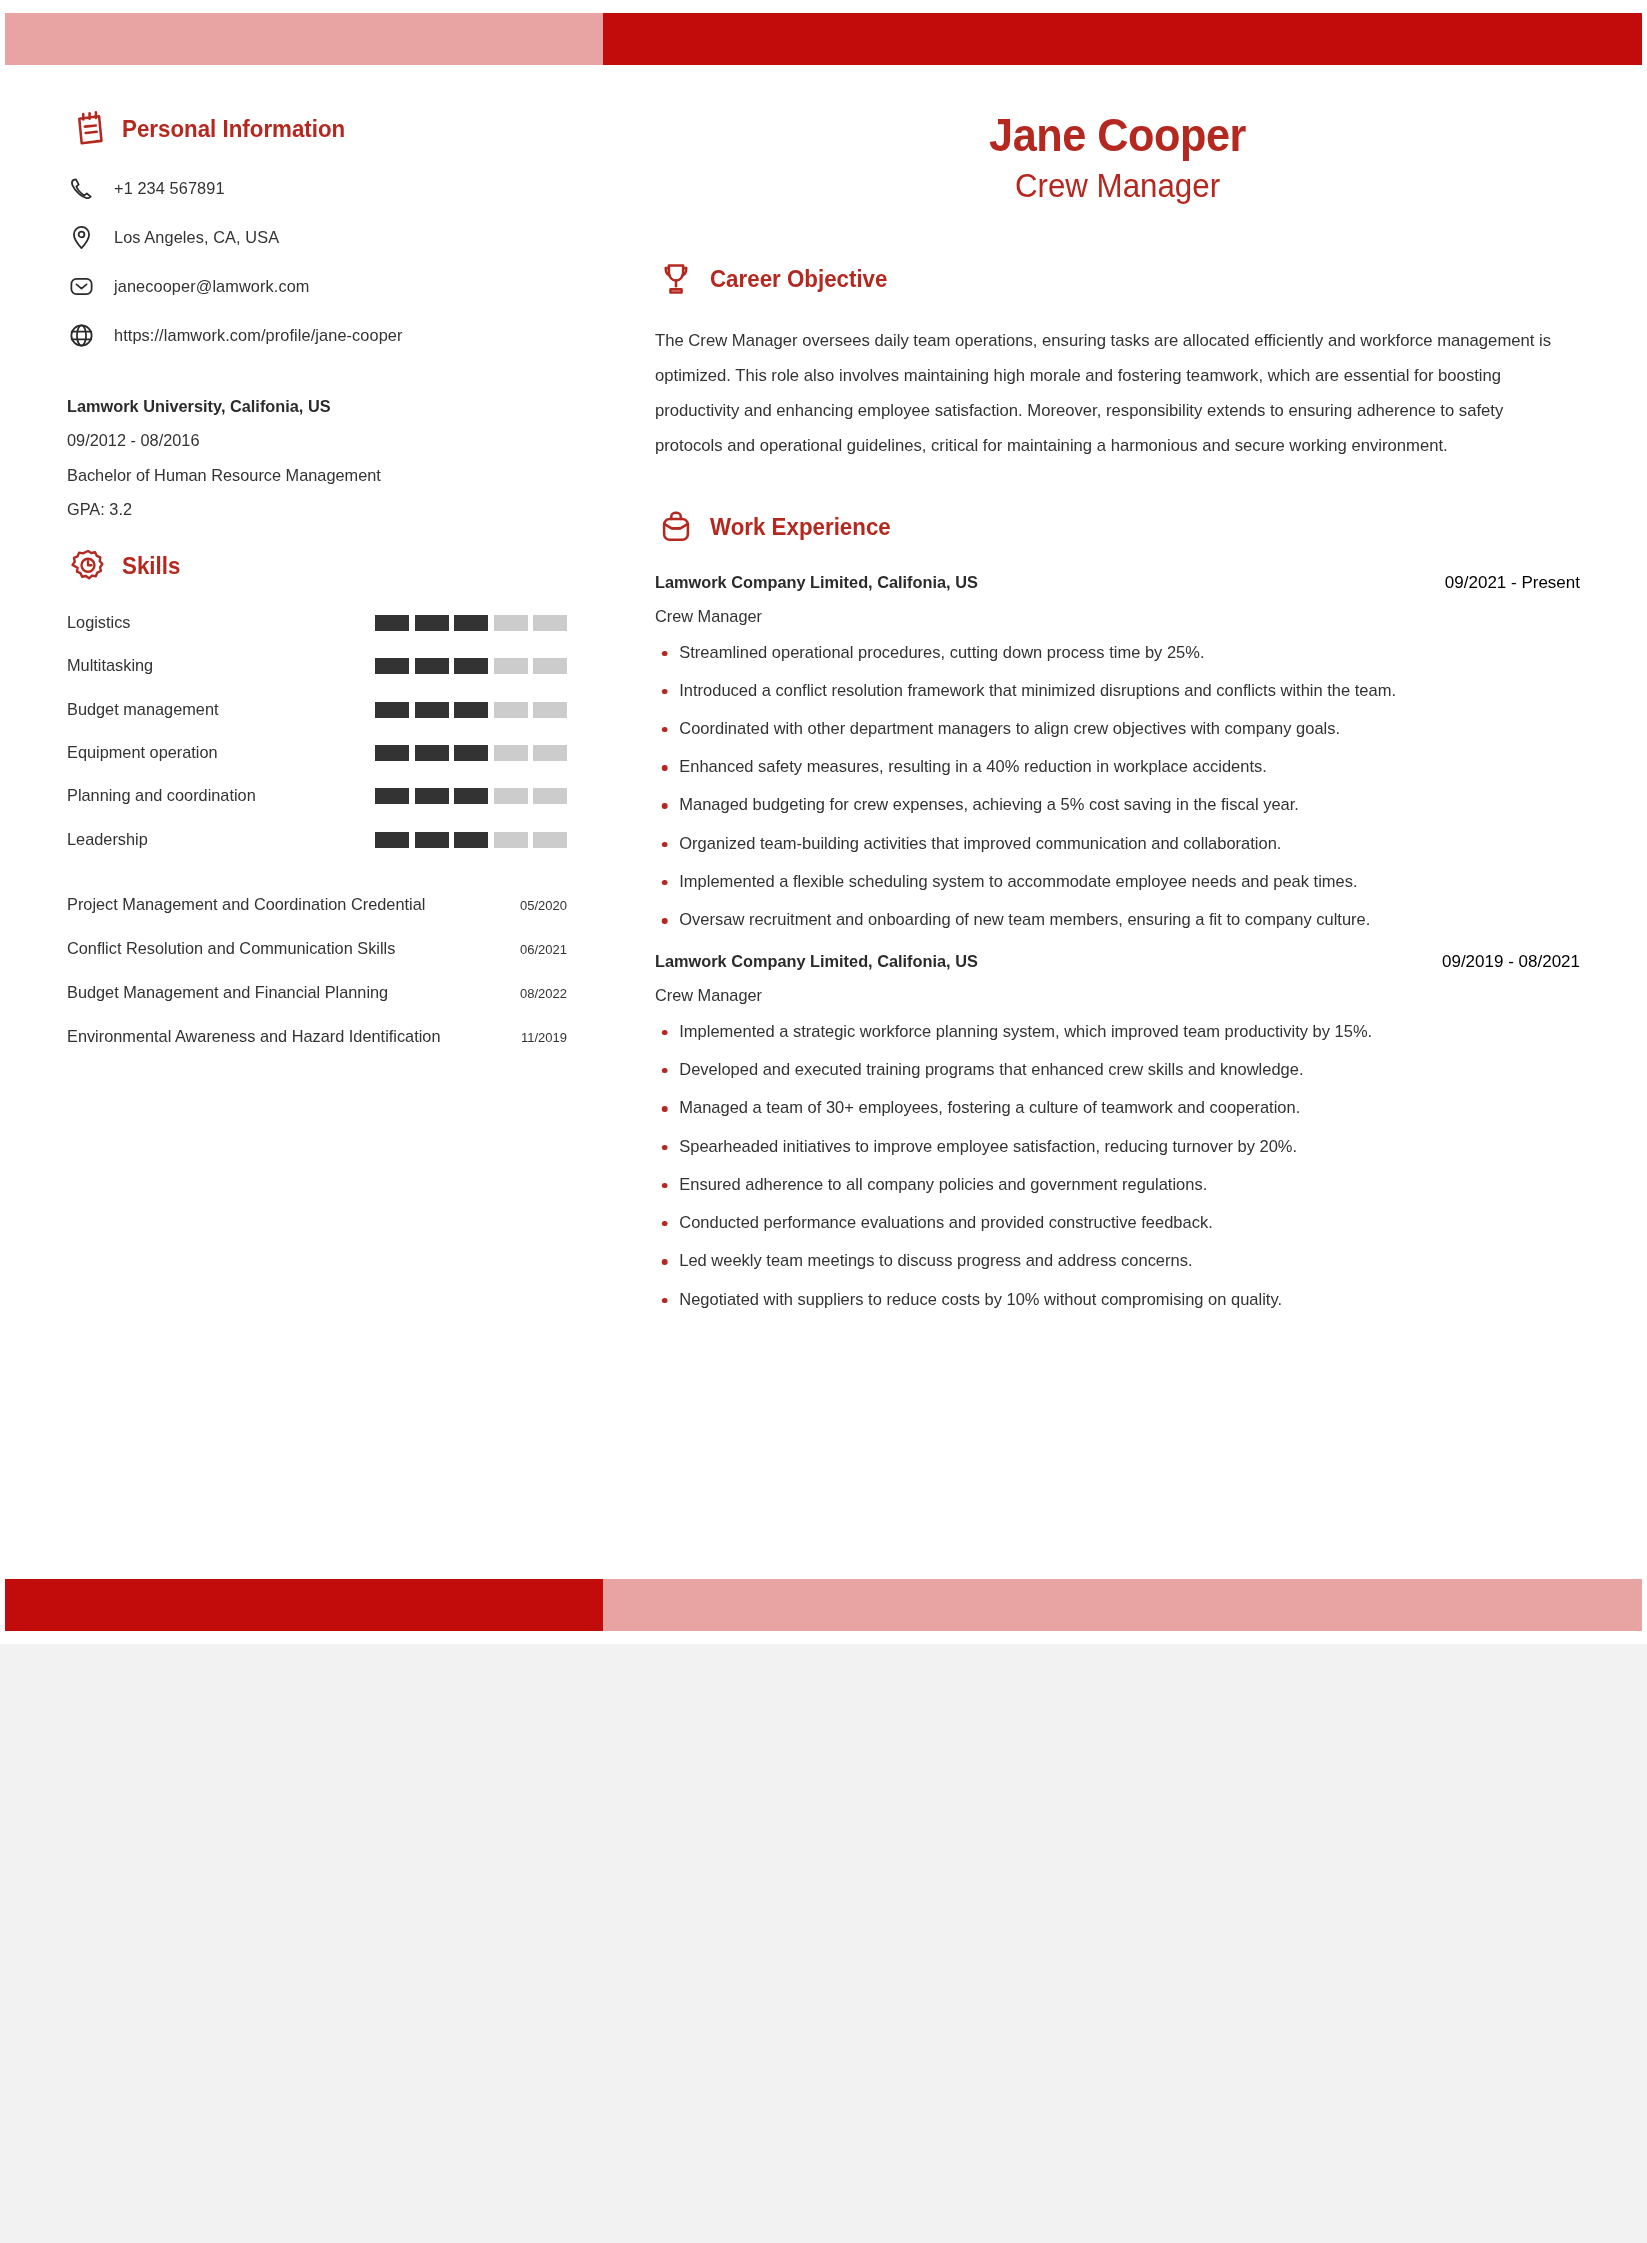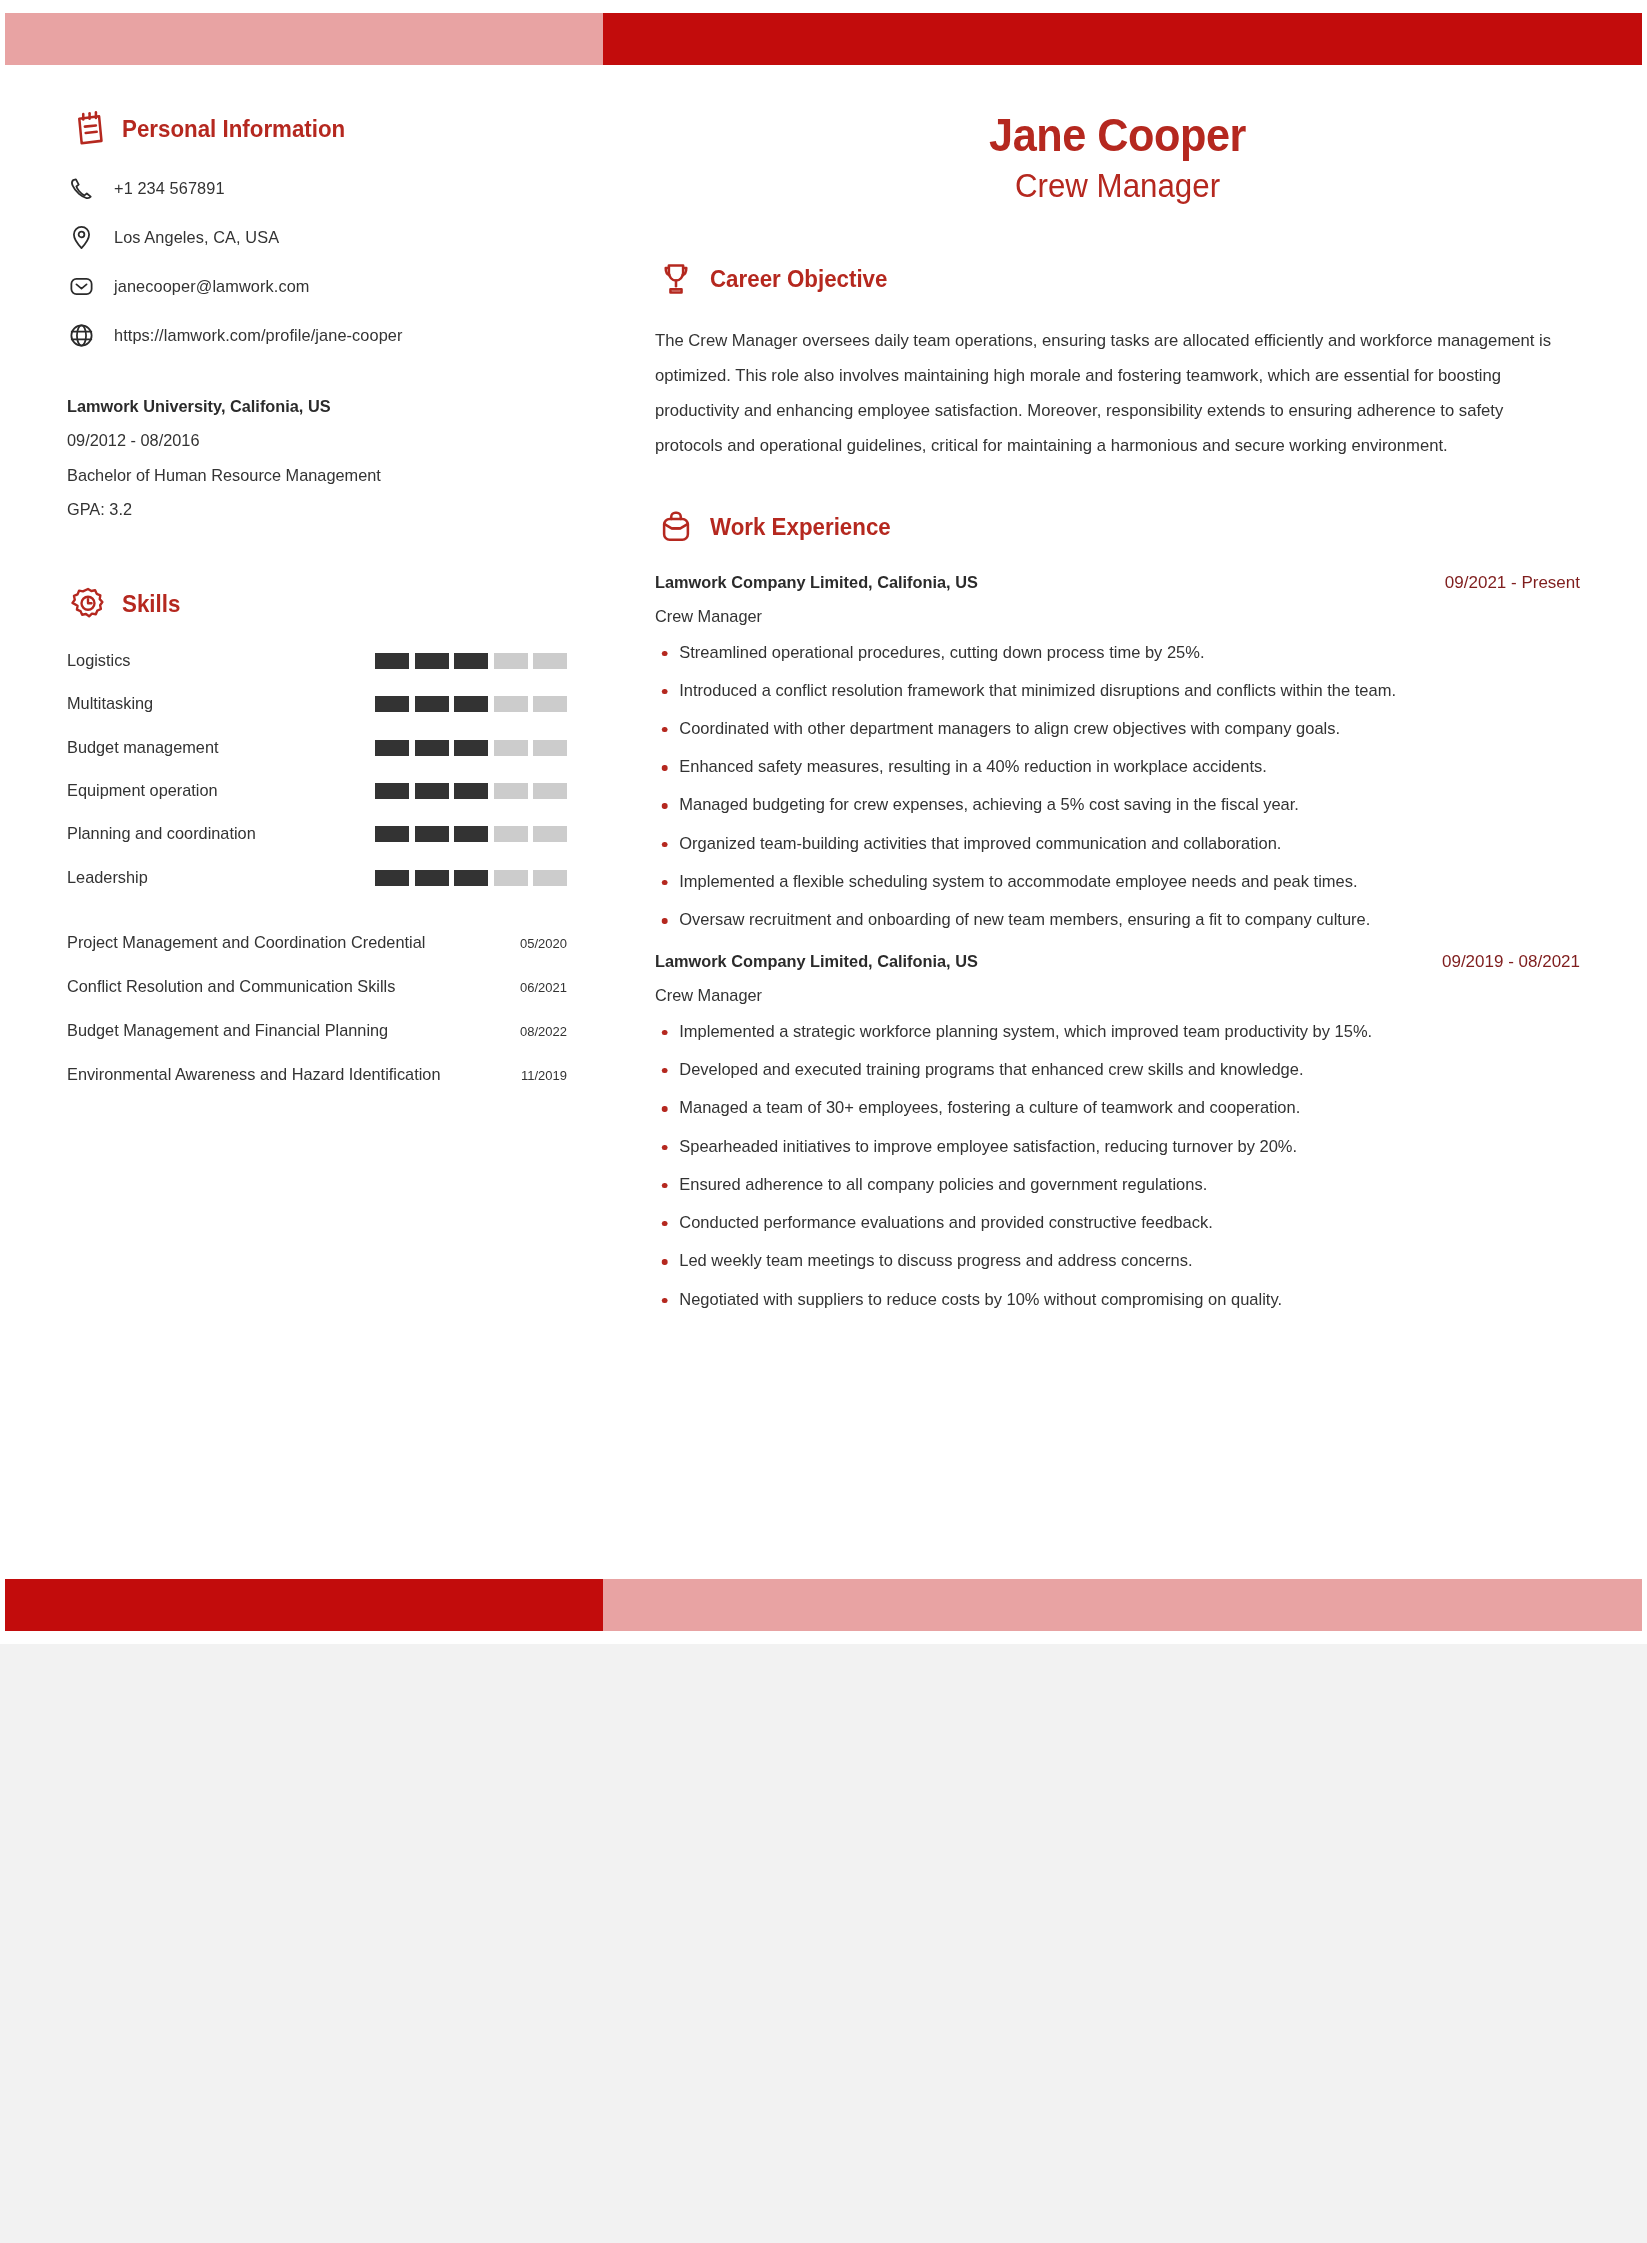"Lamwork University, Califonia, US" .edu-block { margin-bottom: 63px -> 25px }
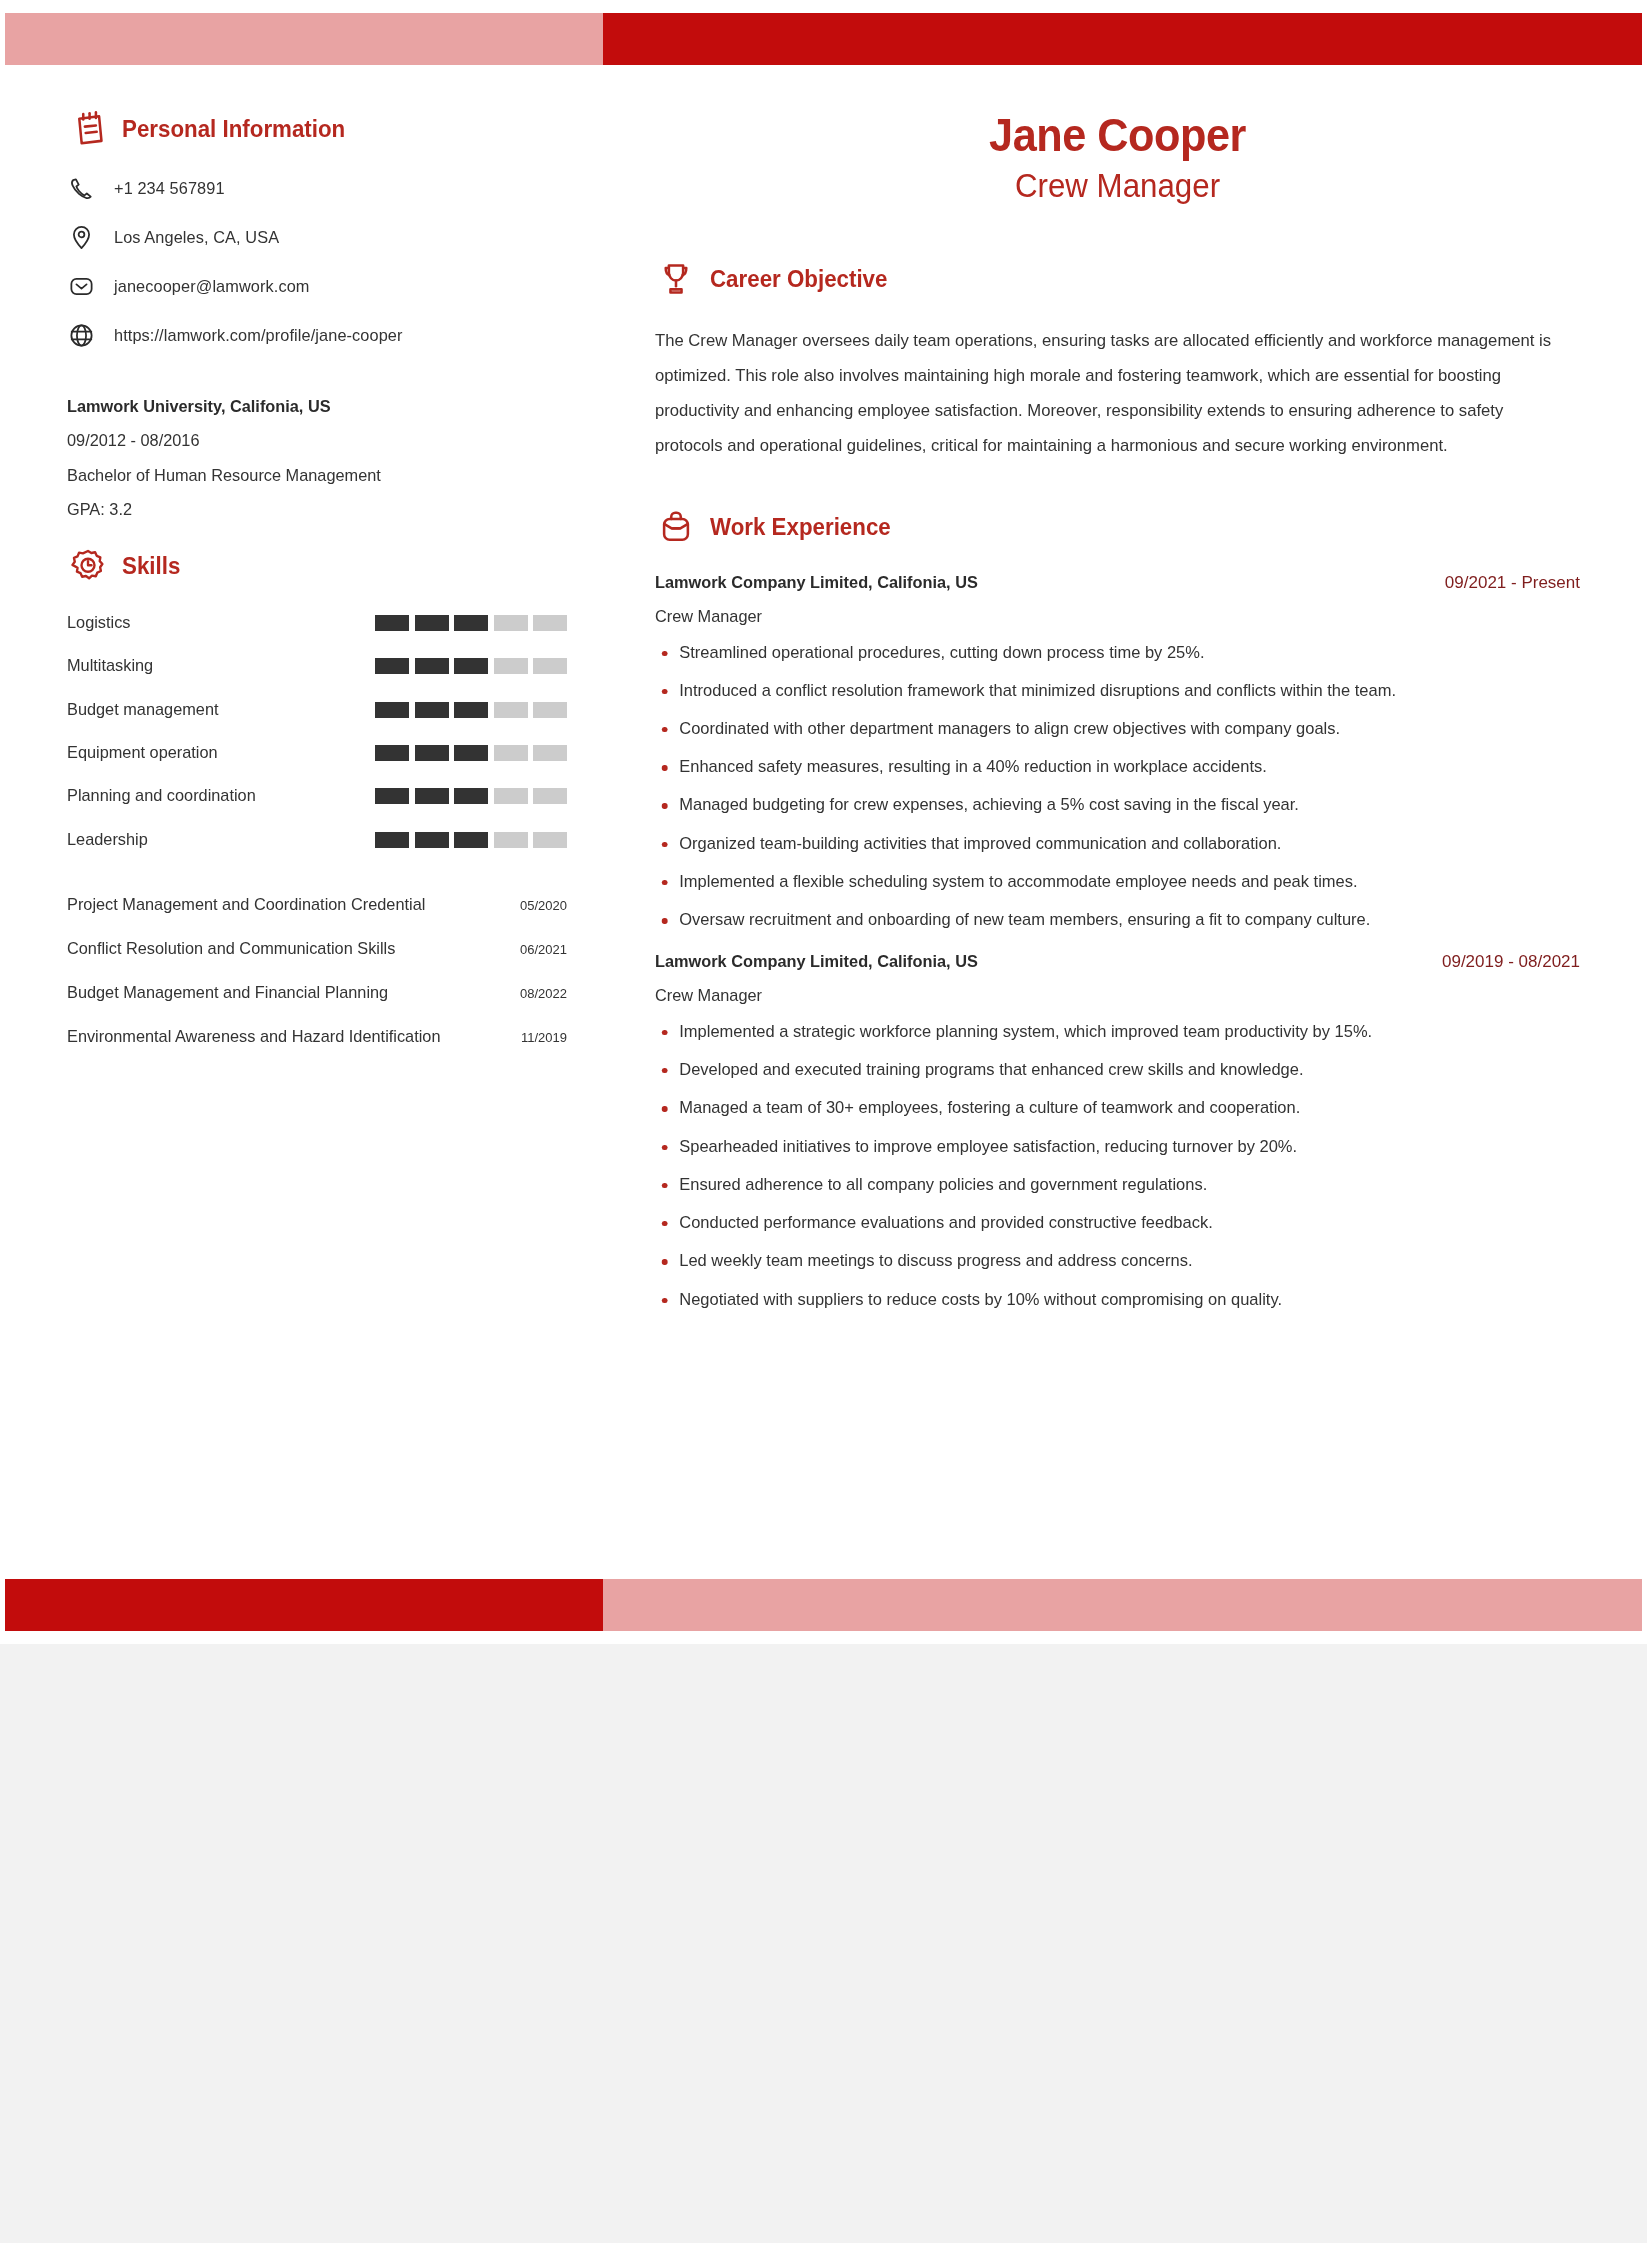"09/2021 - Present" .job-dates { color: #7f1d1d -> #000000 }
